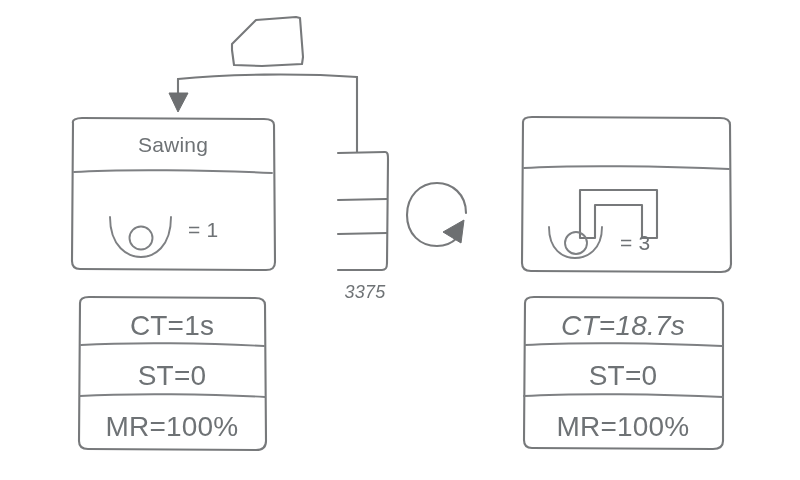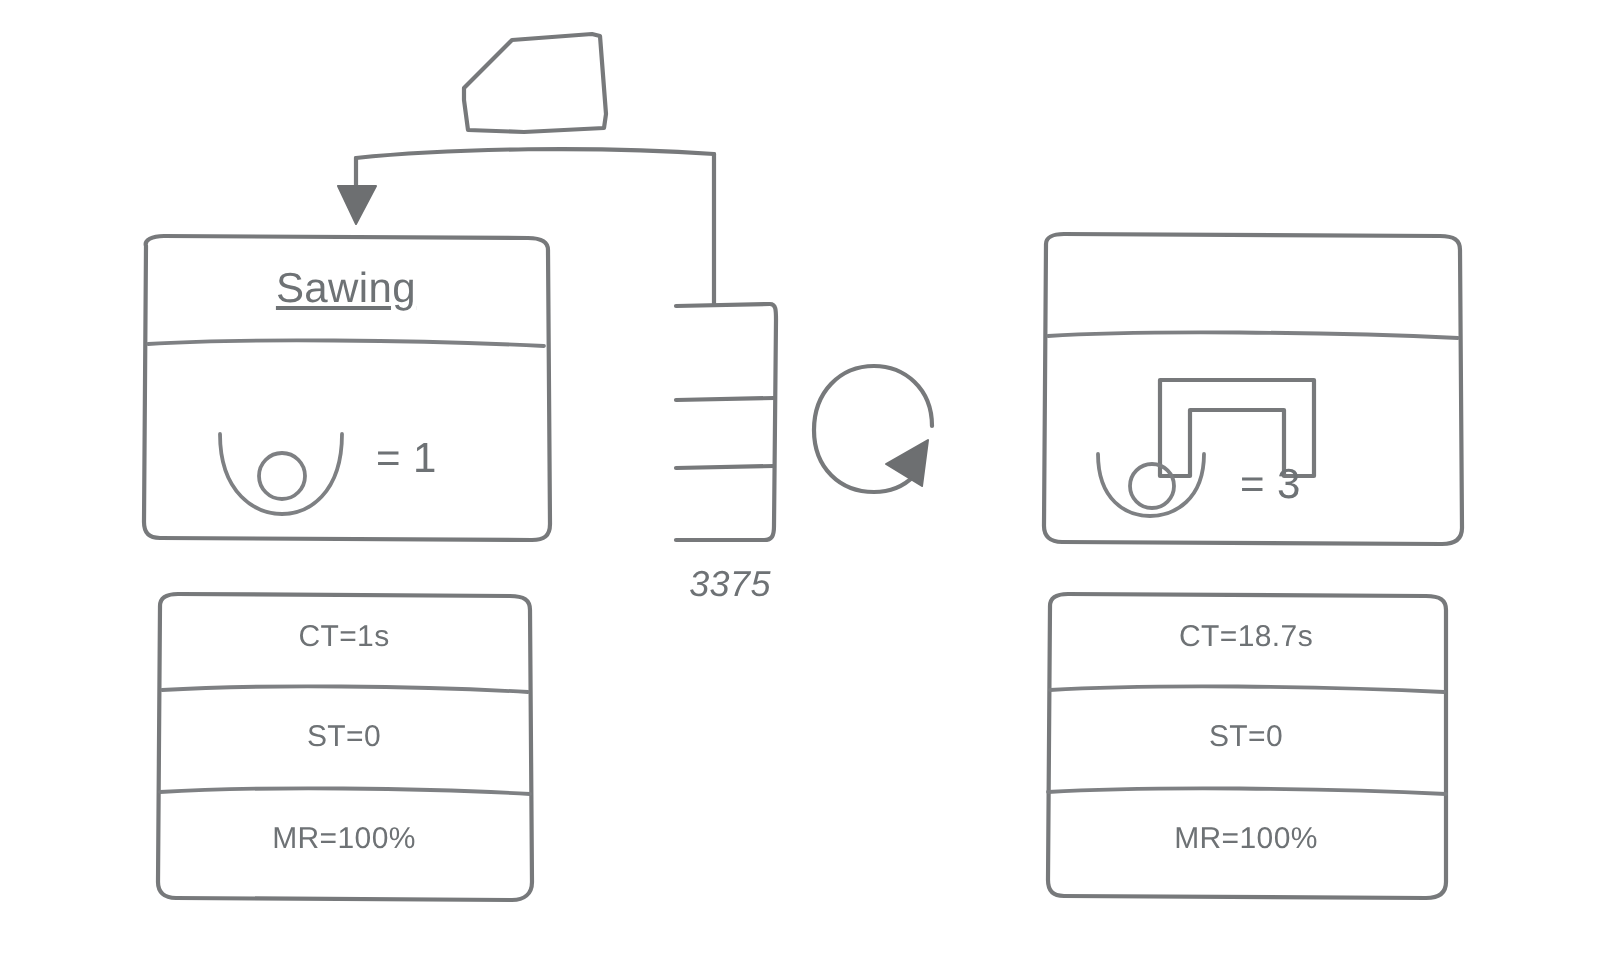"Sawing" div.vsm-label { text-decoration: underline -> none }
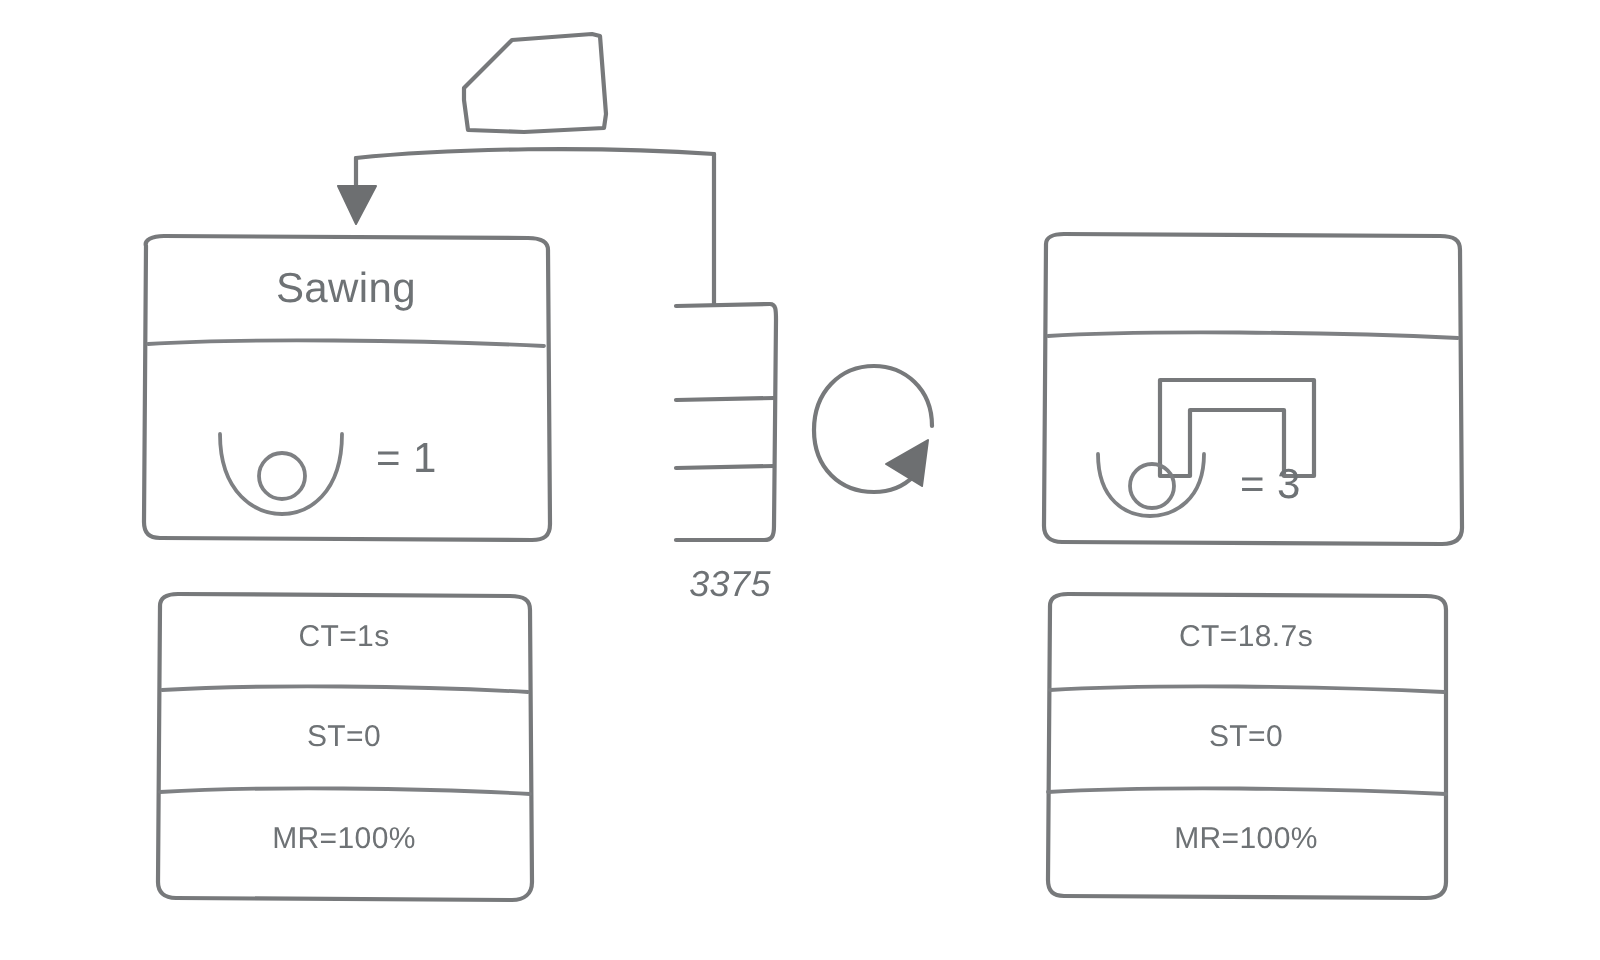"CT=1s" .data-text { font-size: 15px -> 28px }
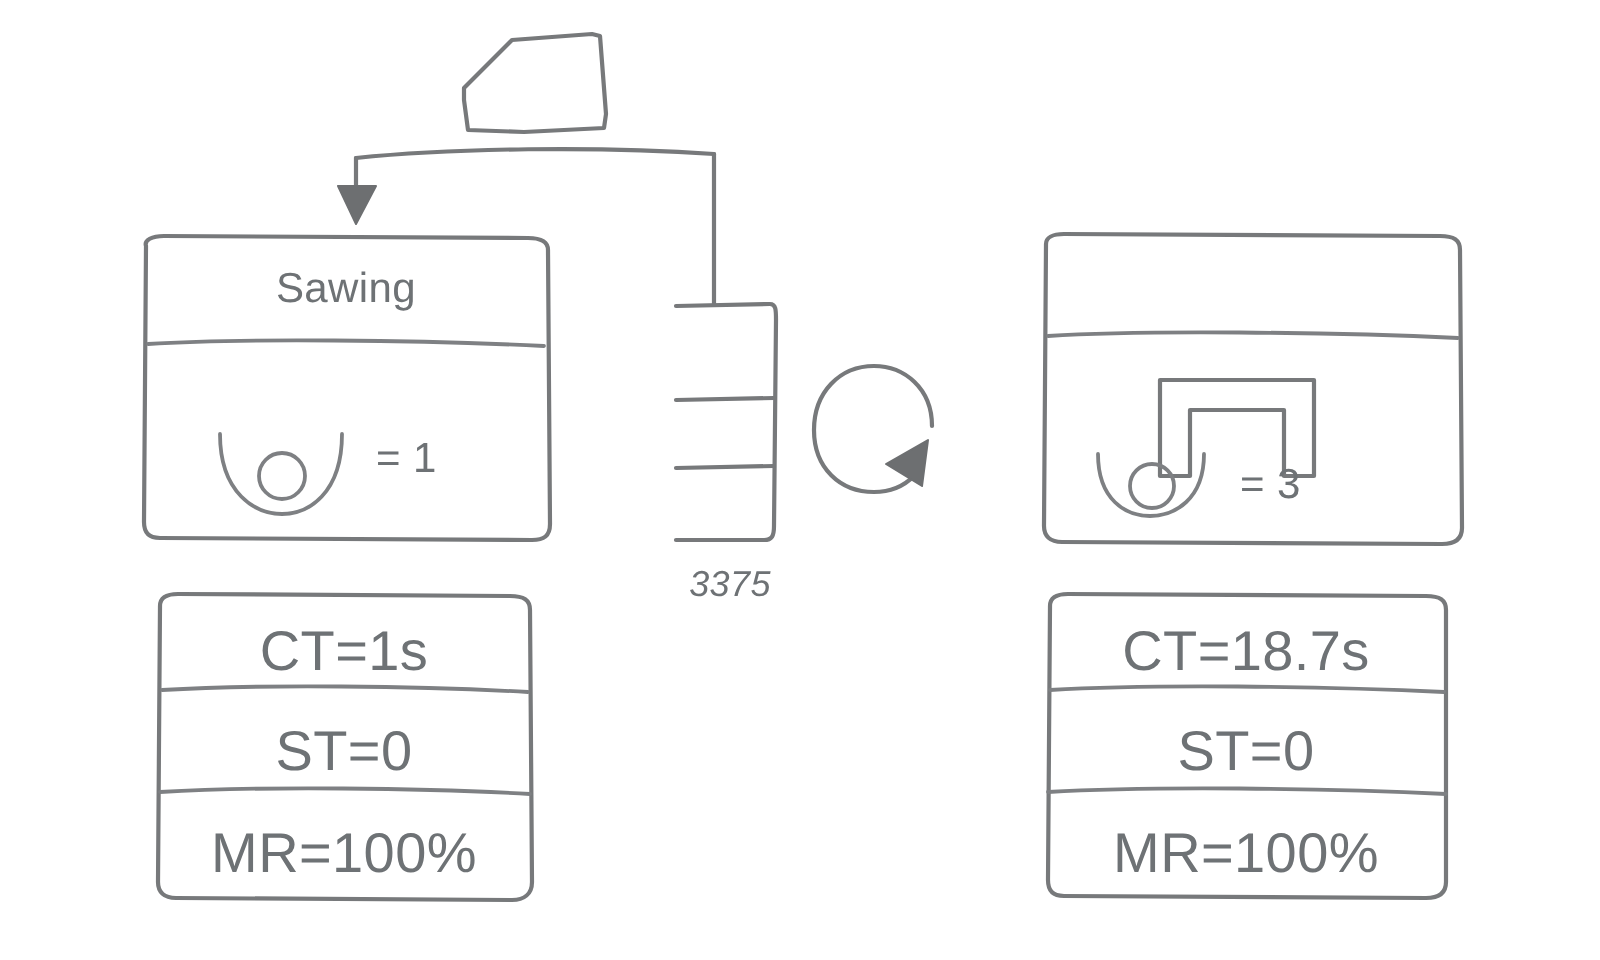"CT=18.7s" div.vsm-label { font-style: none -> italic }
